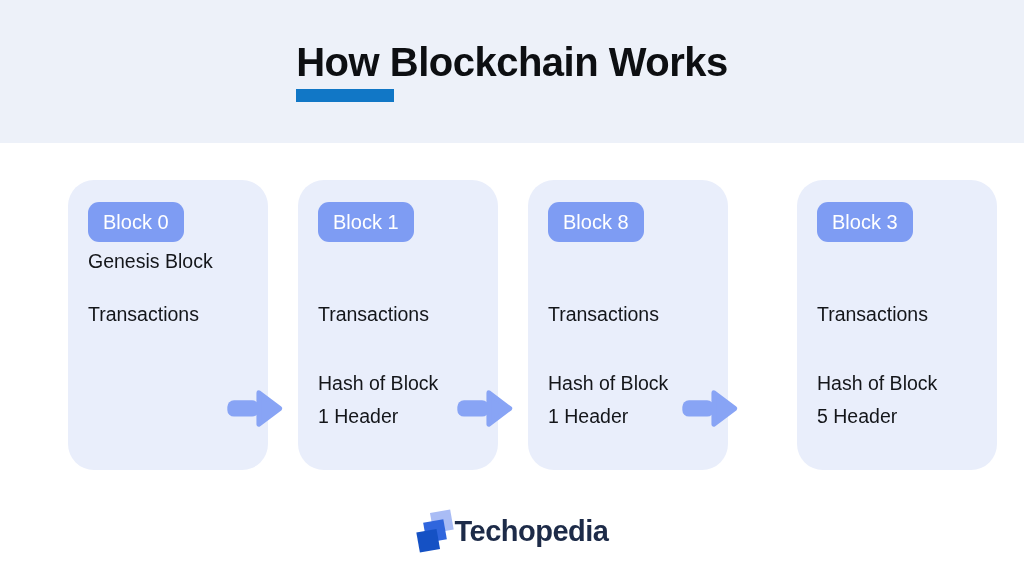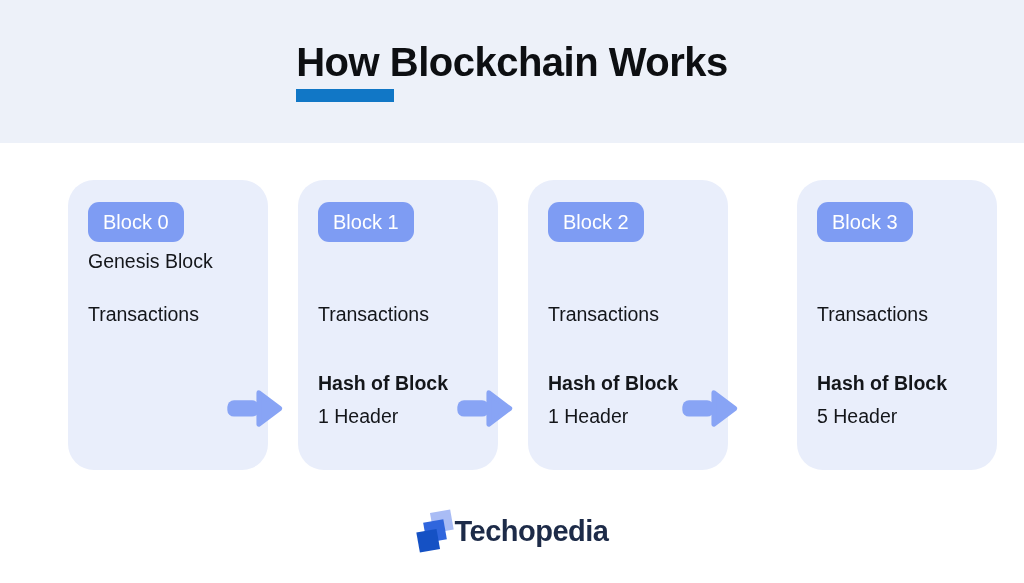"Block 2" div.block-badge { text: 2 -> 8 }
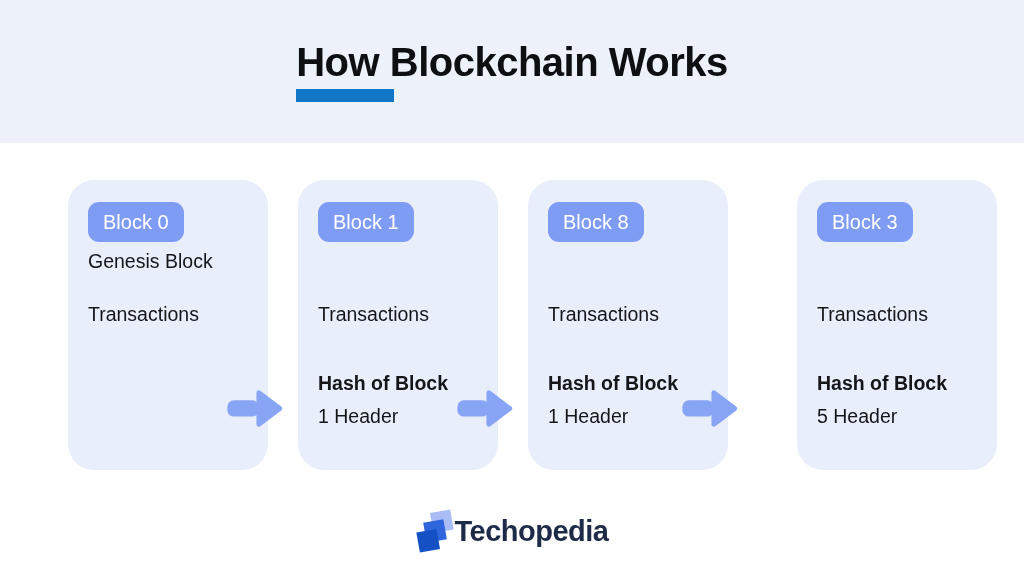"Hash of Block" .row.hash-title { font-weight: bold -> normal }
